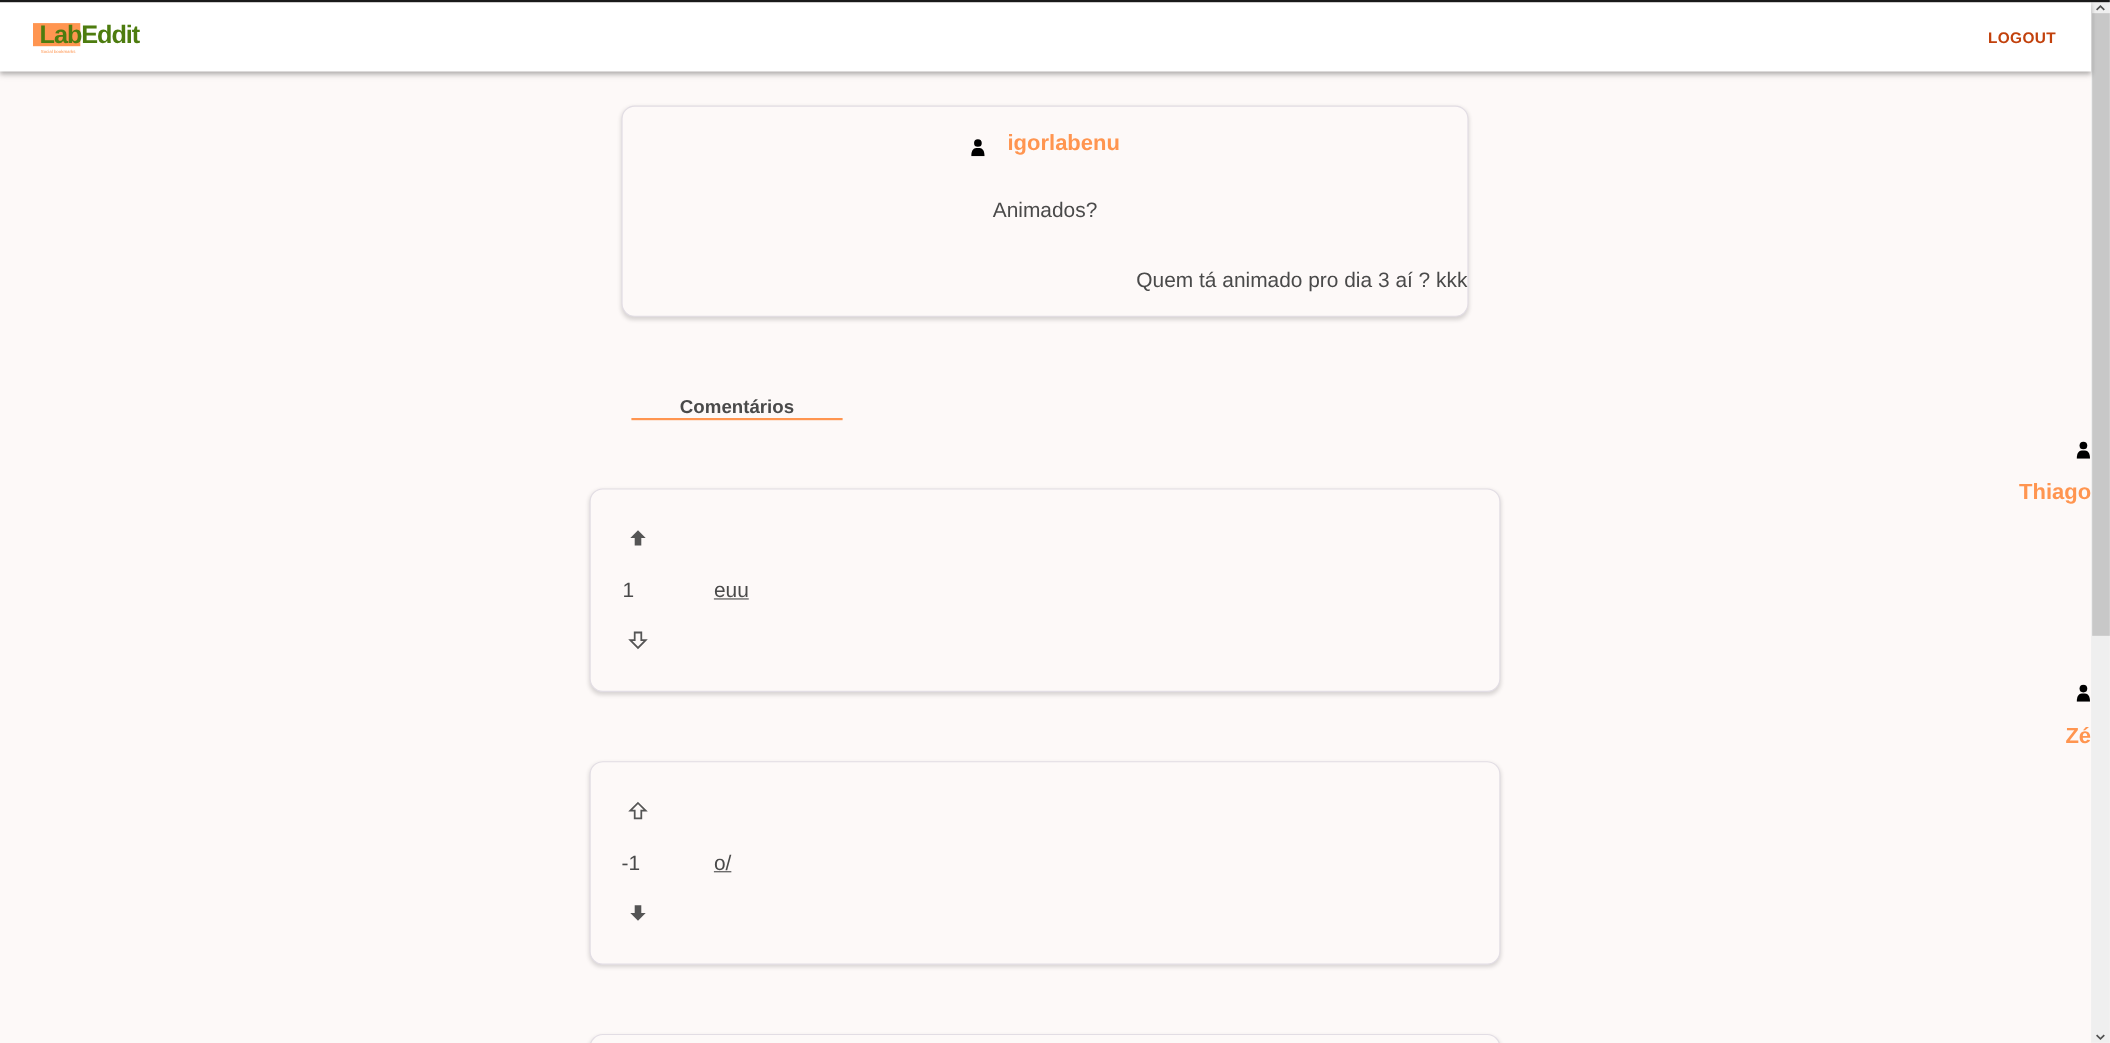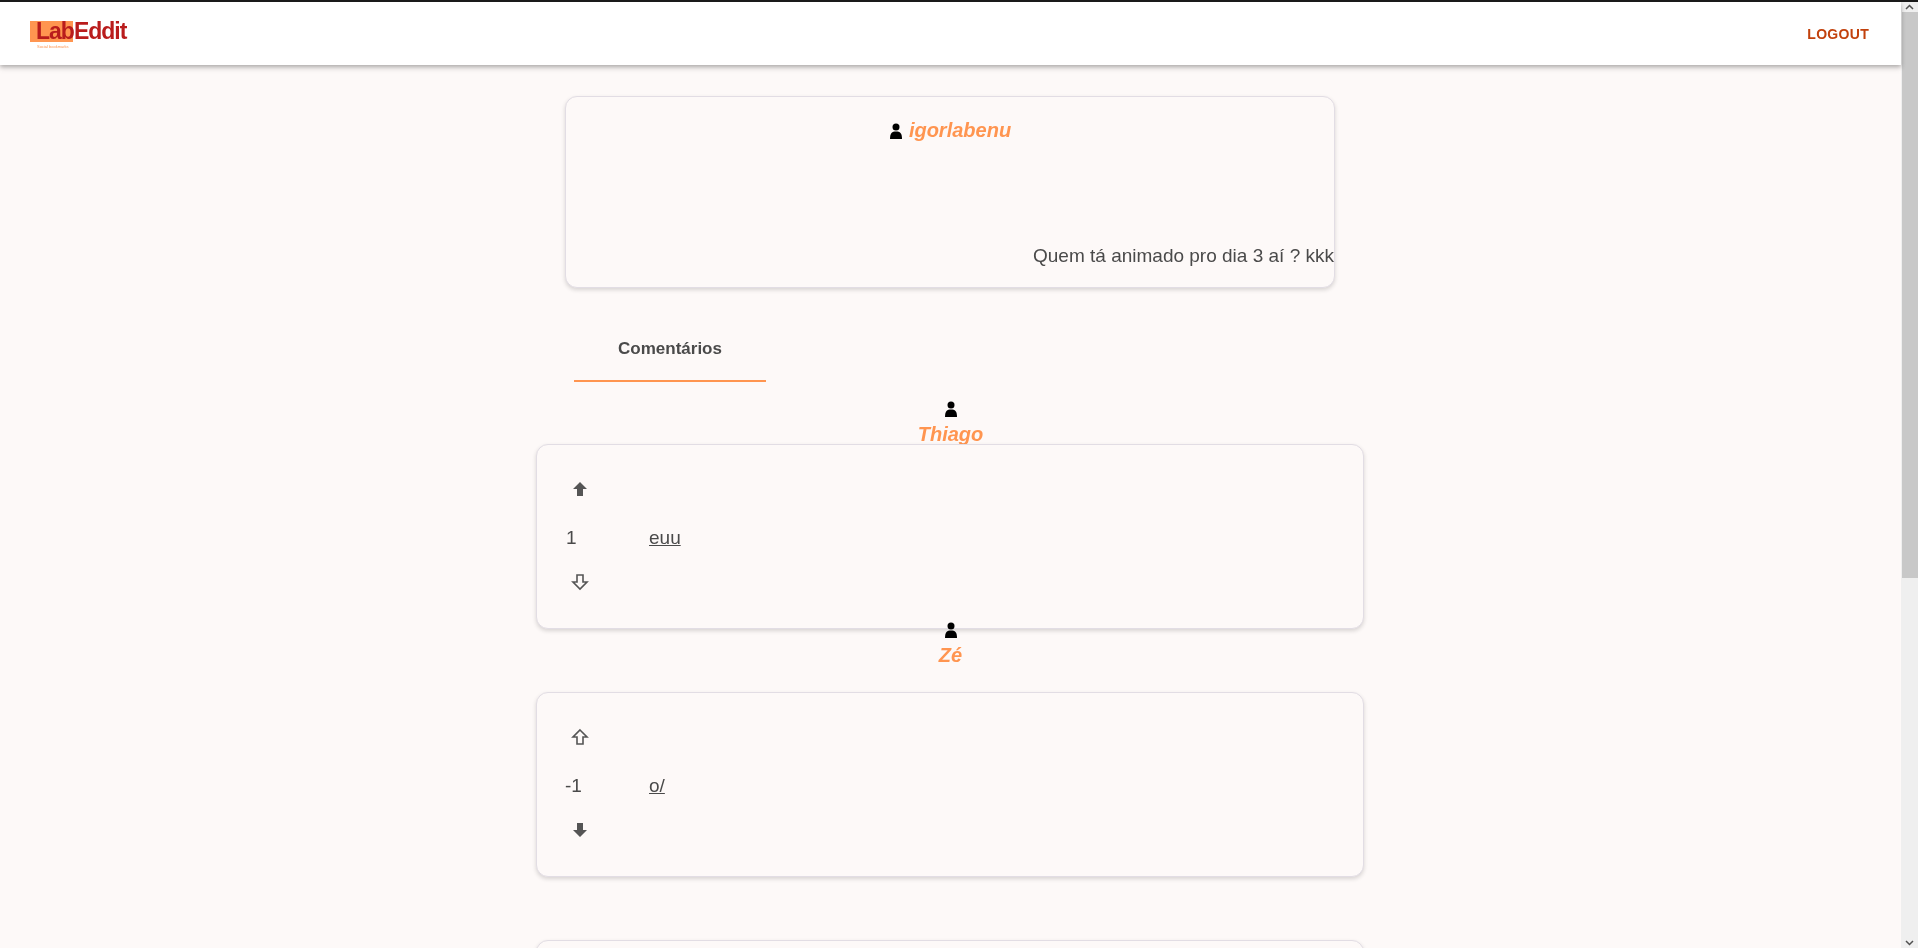"LabEddit" .logo-text { color: #b91c1c -> #4d7c0f }
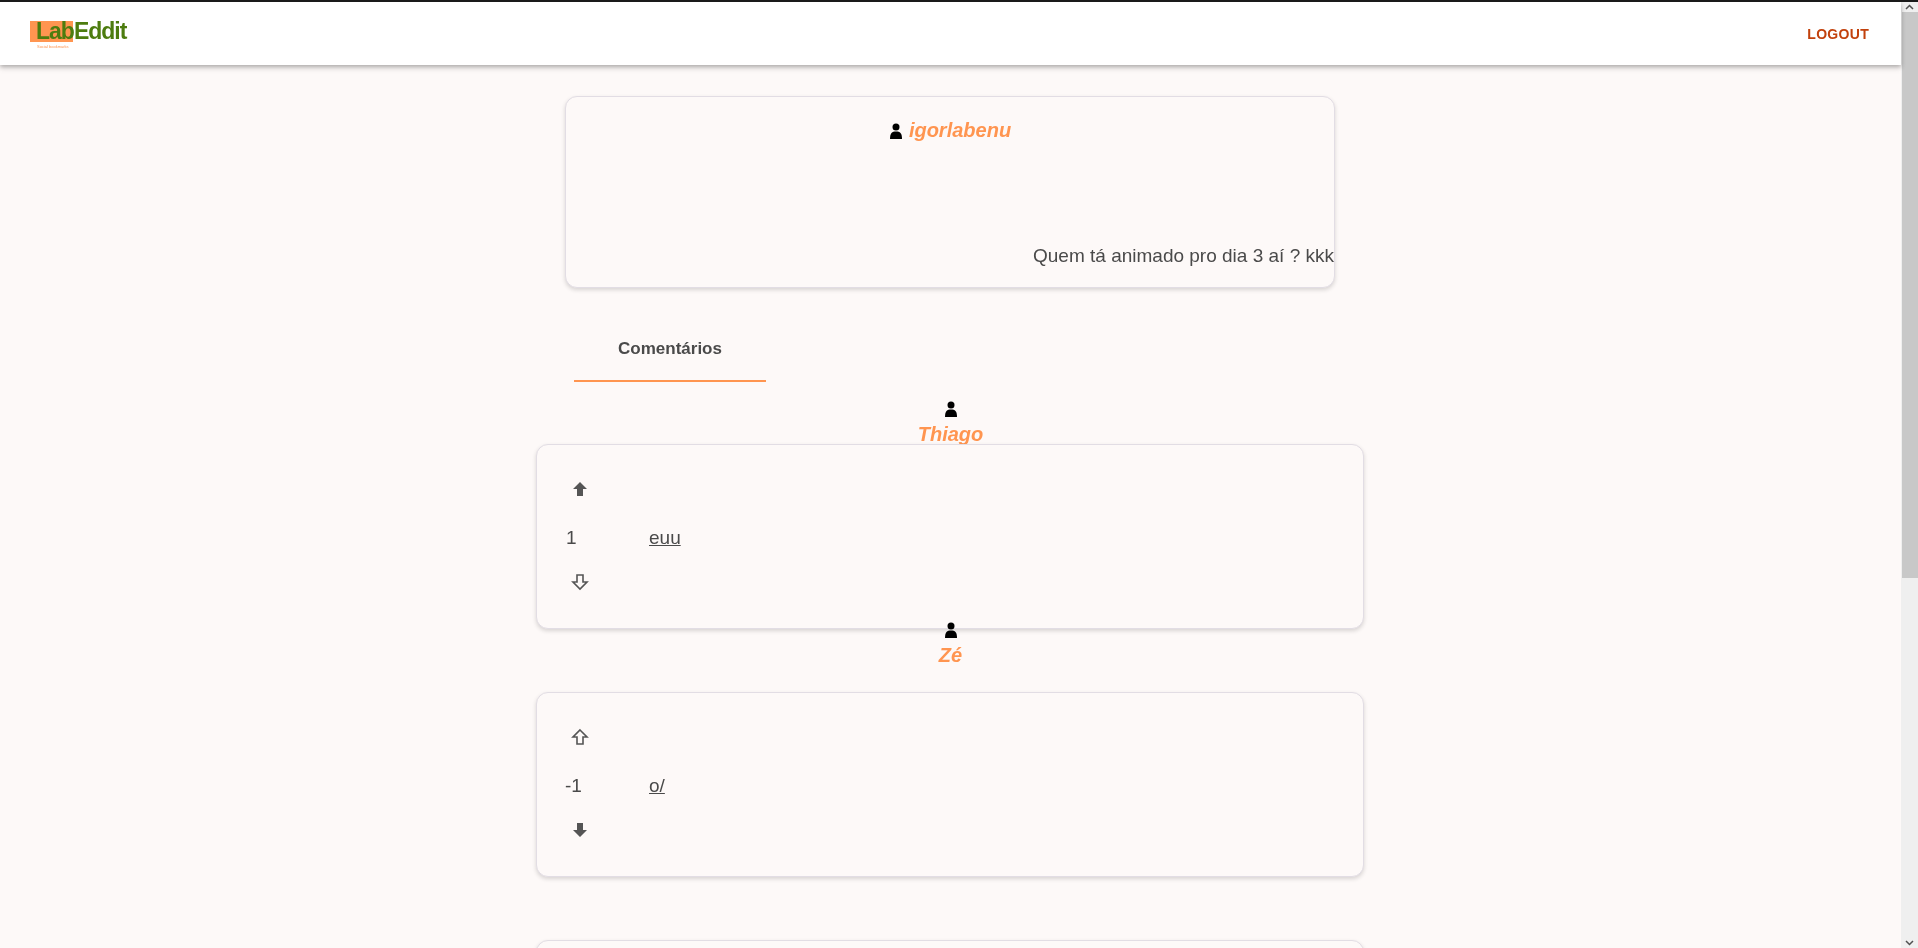"igorlabenu" .user-row { align-items: center -> flex-end; font-style: italic -> none; gap: 6px -> 20px }
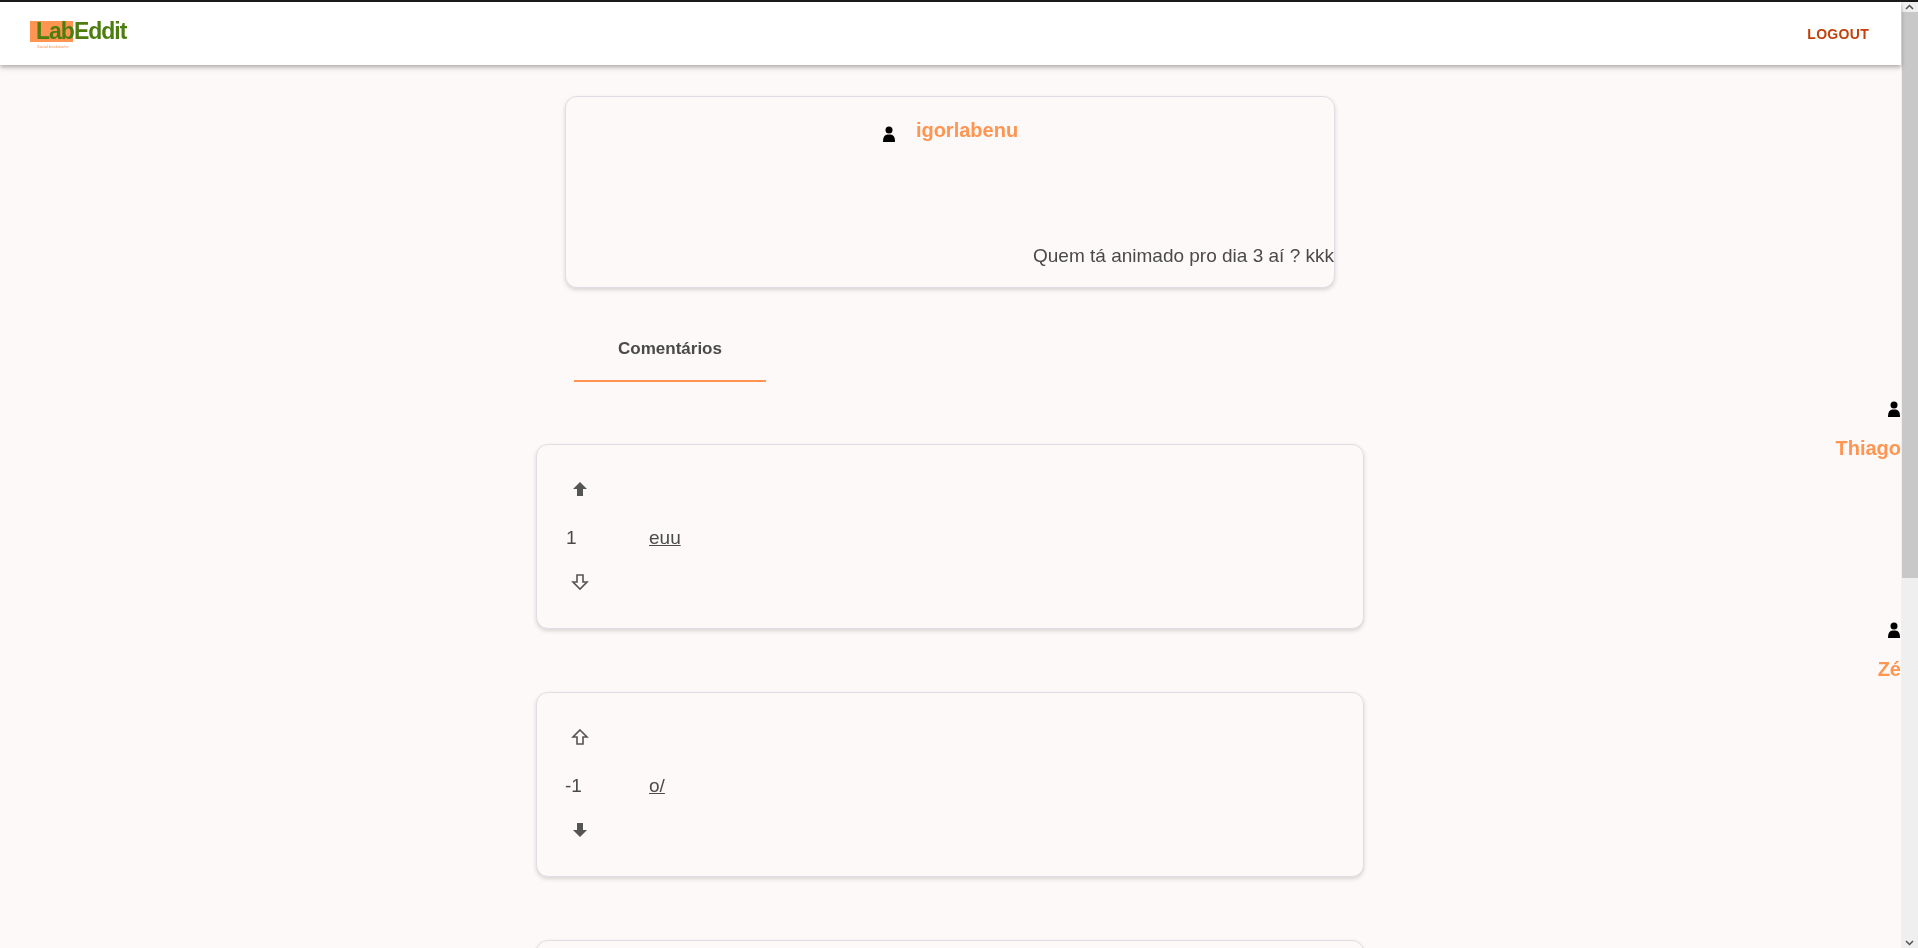"Animados?" div.post-title { html: none -> <div>Animados?</div> }
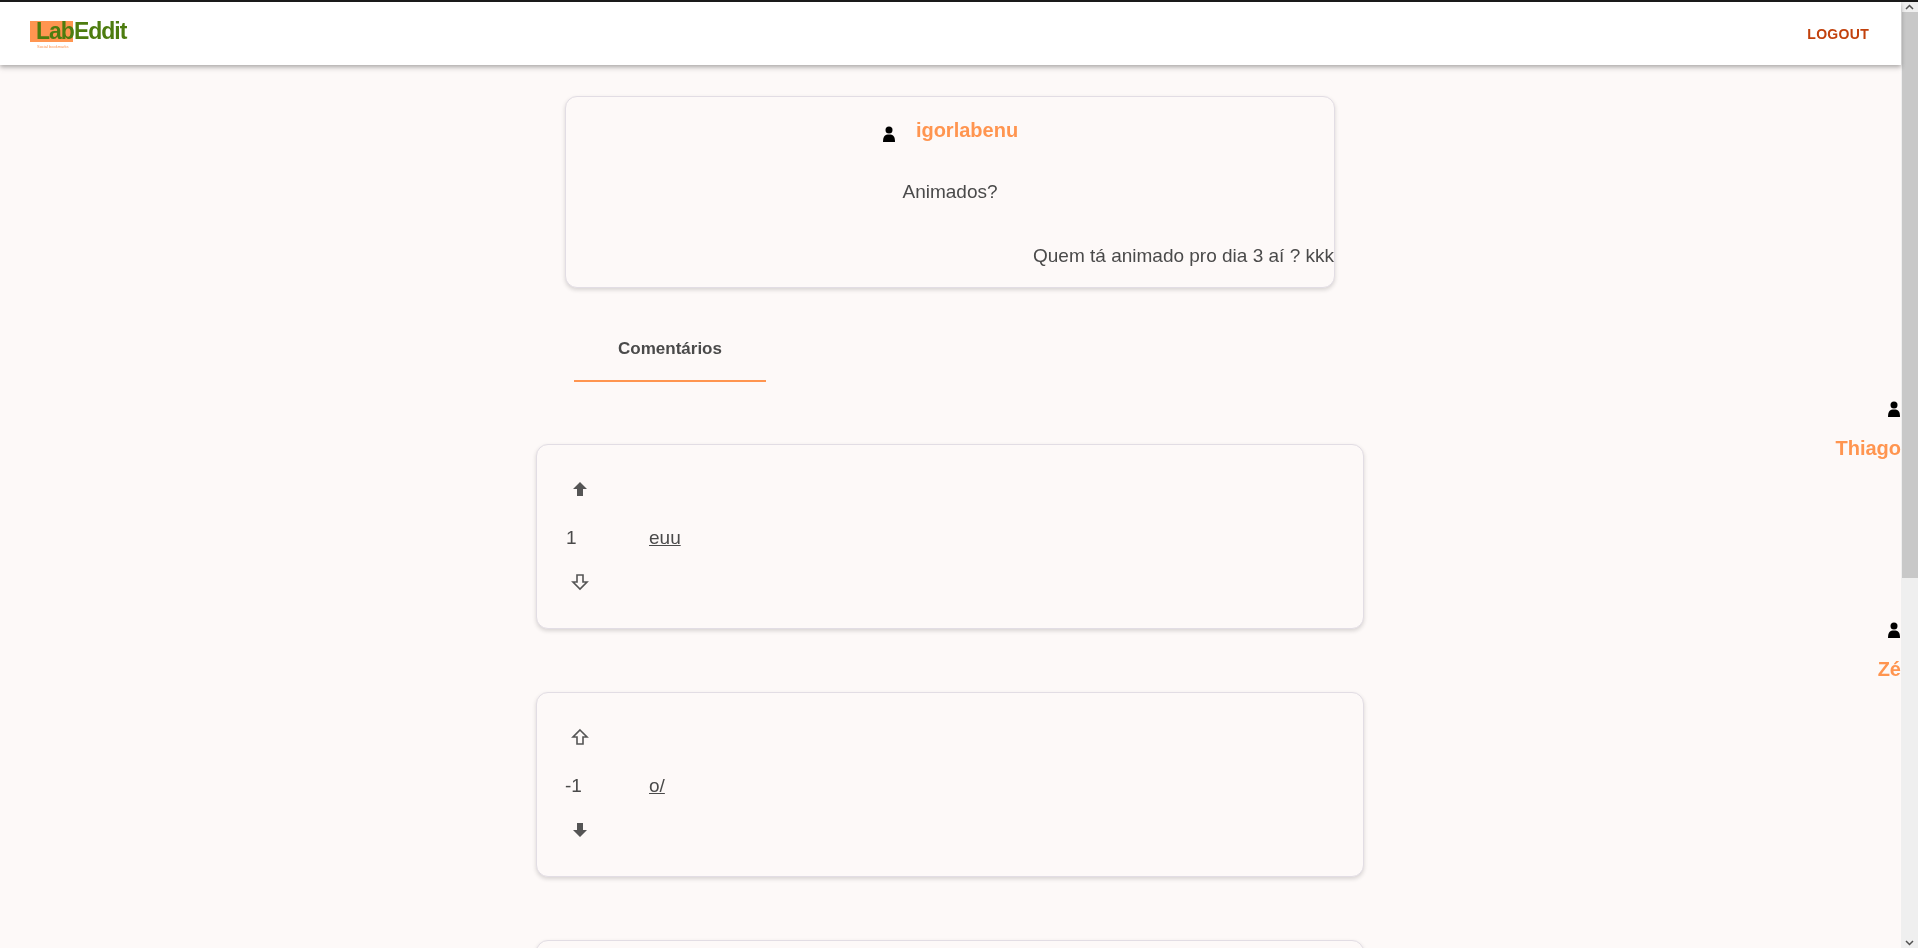"Comentários" .tab { align-items: flex-start -> flex-end }
